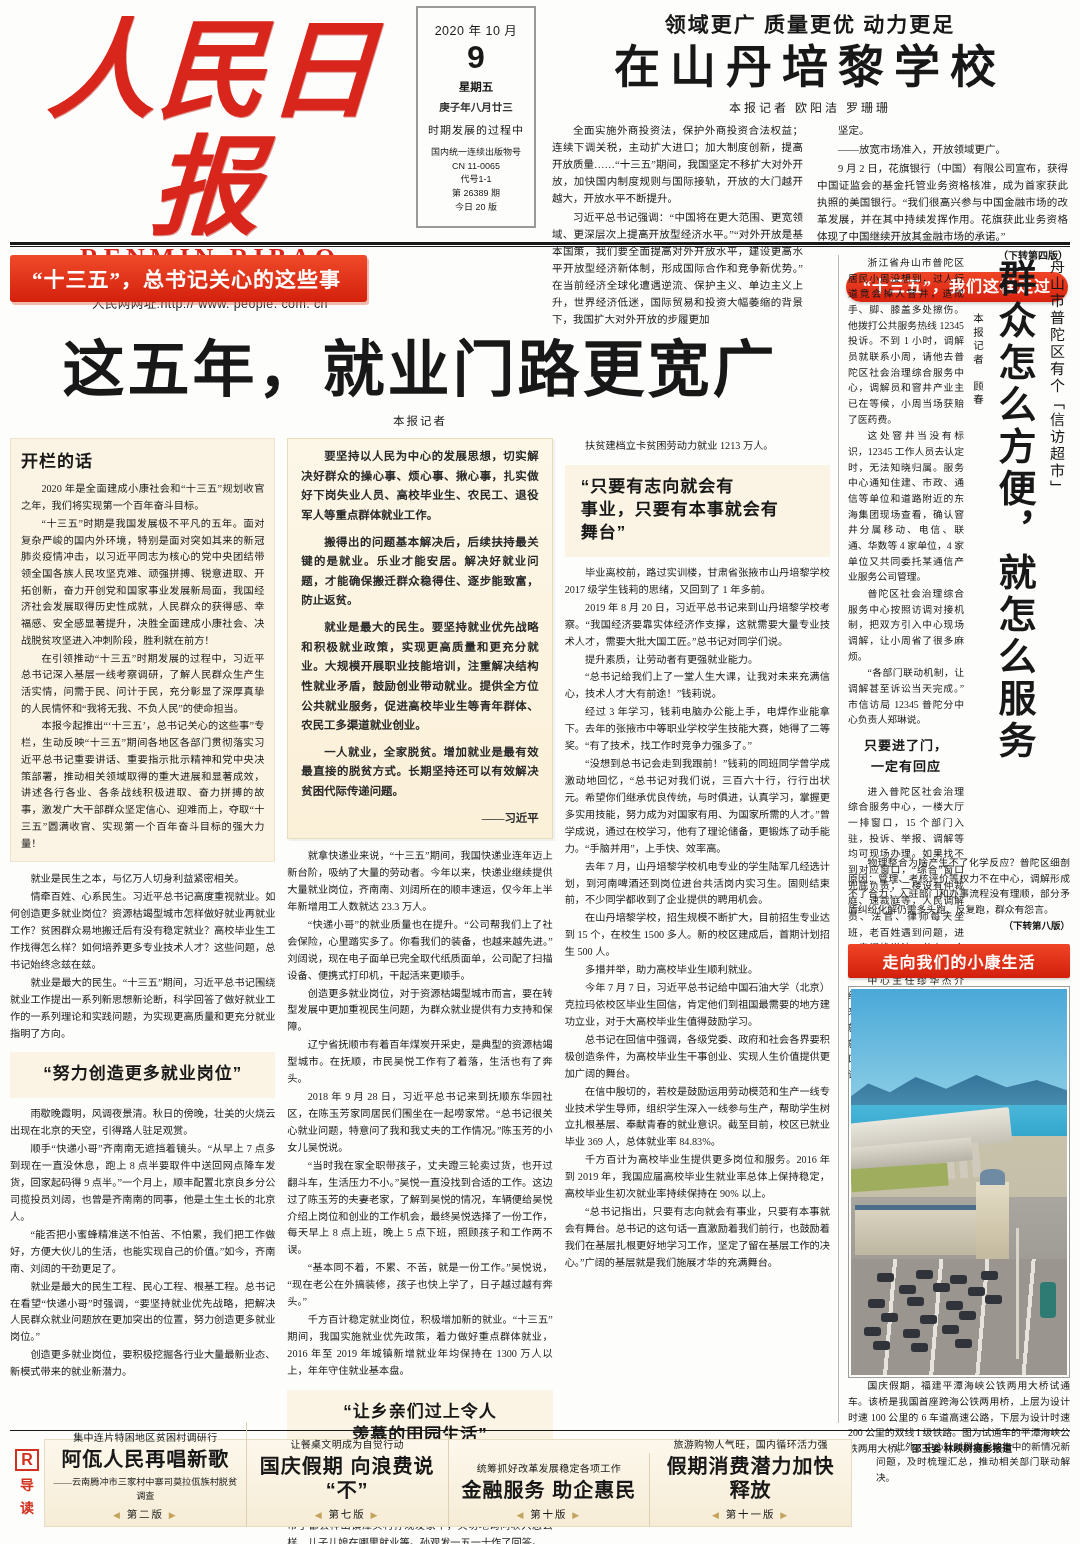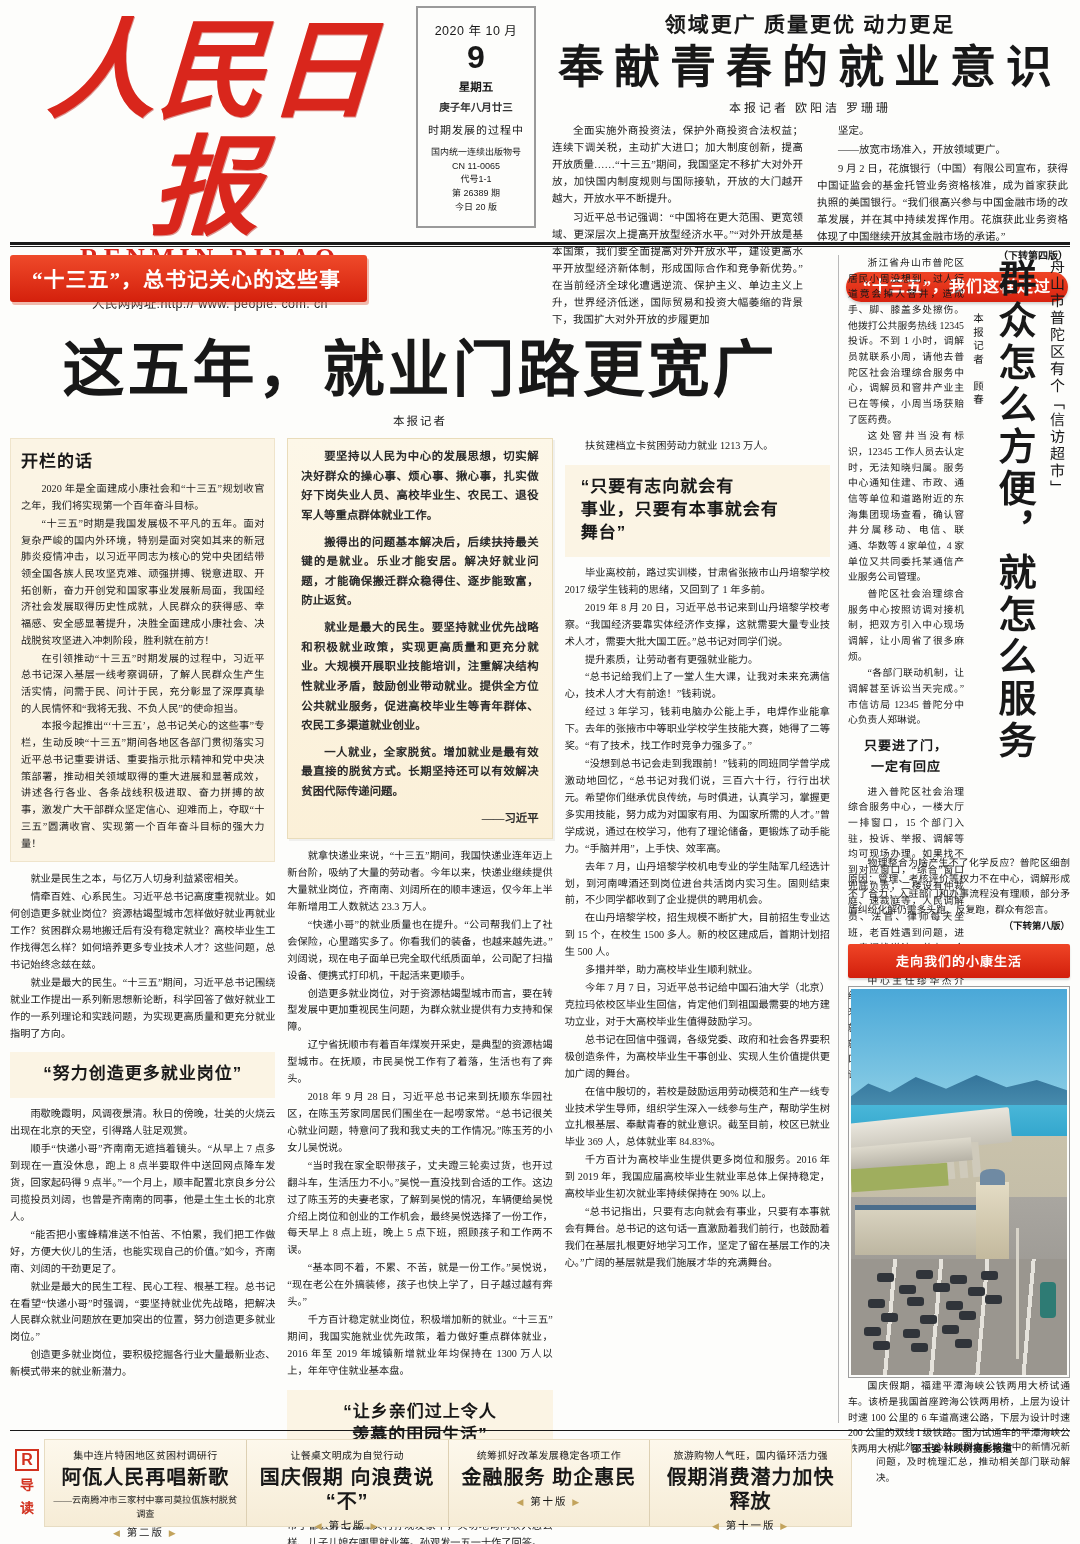"奉献青春的就业意识" div.banner-hl { text: 奉献青春的就业意识 -> 在山丹培黎学校 }
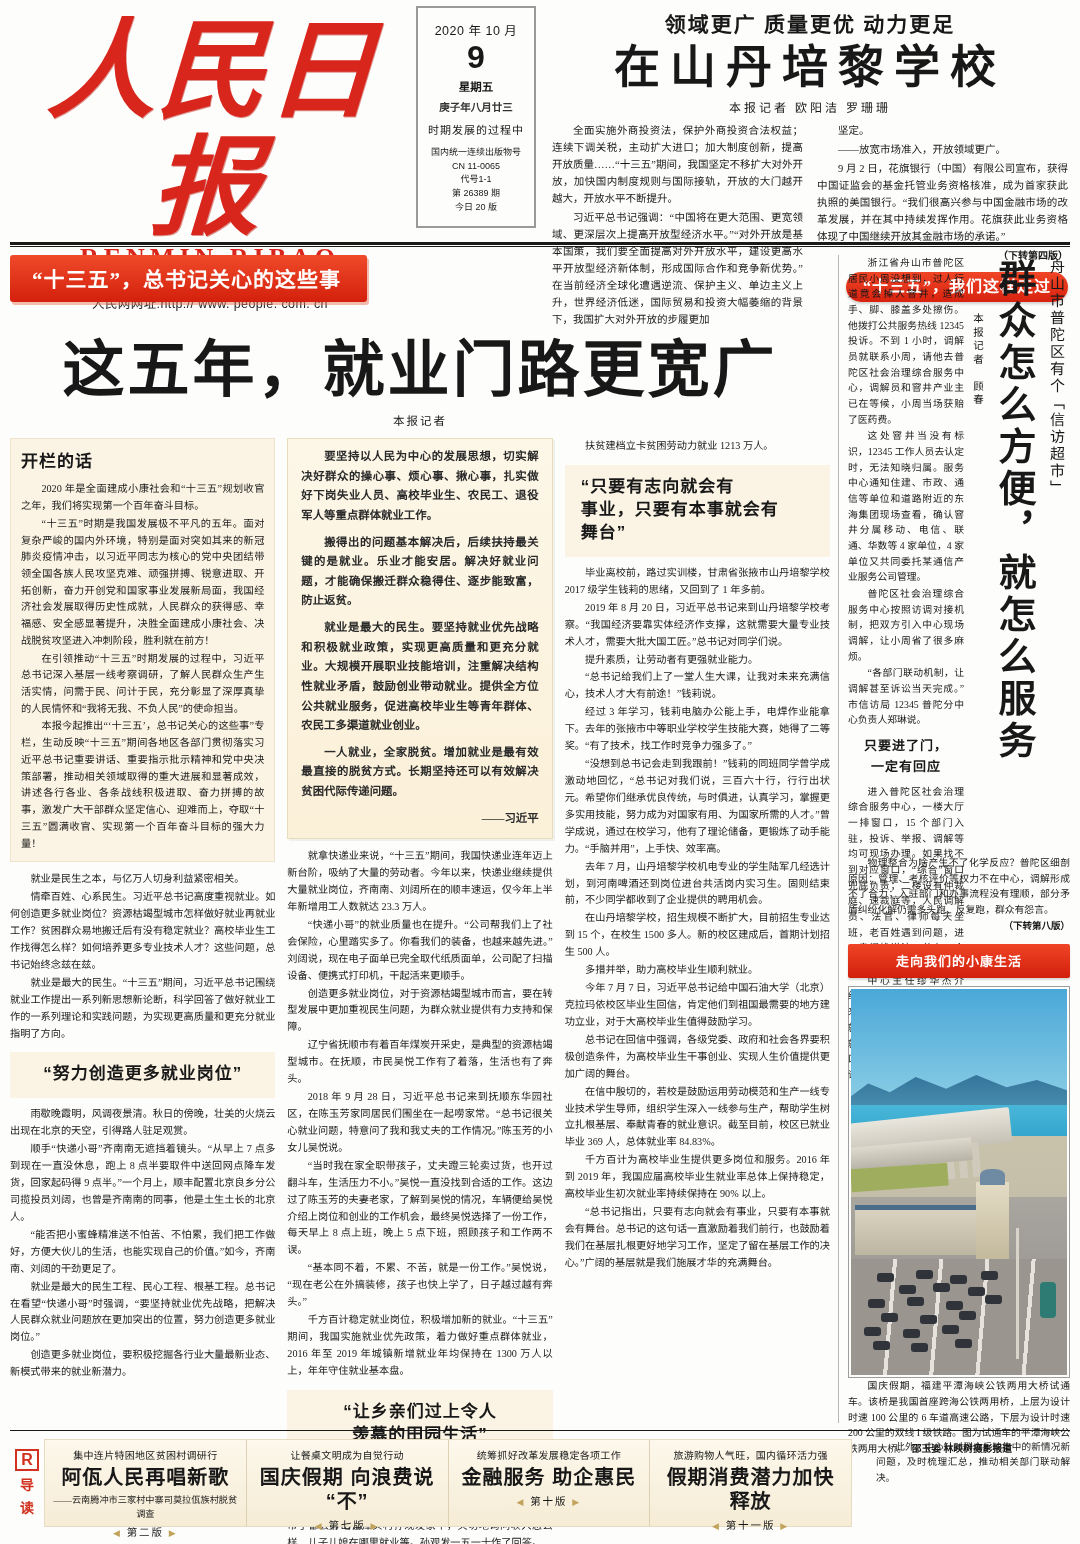"走向我们的小康生活" .red-banner2 { font-size: 13px -> 16px }
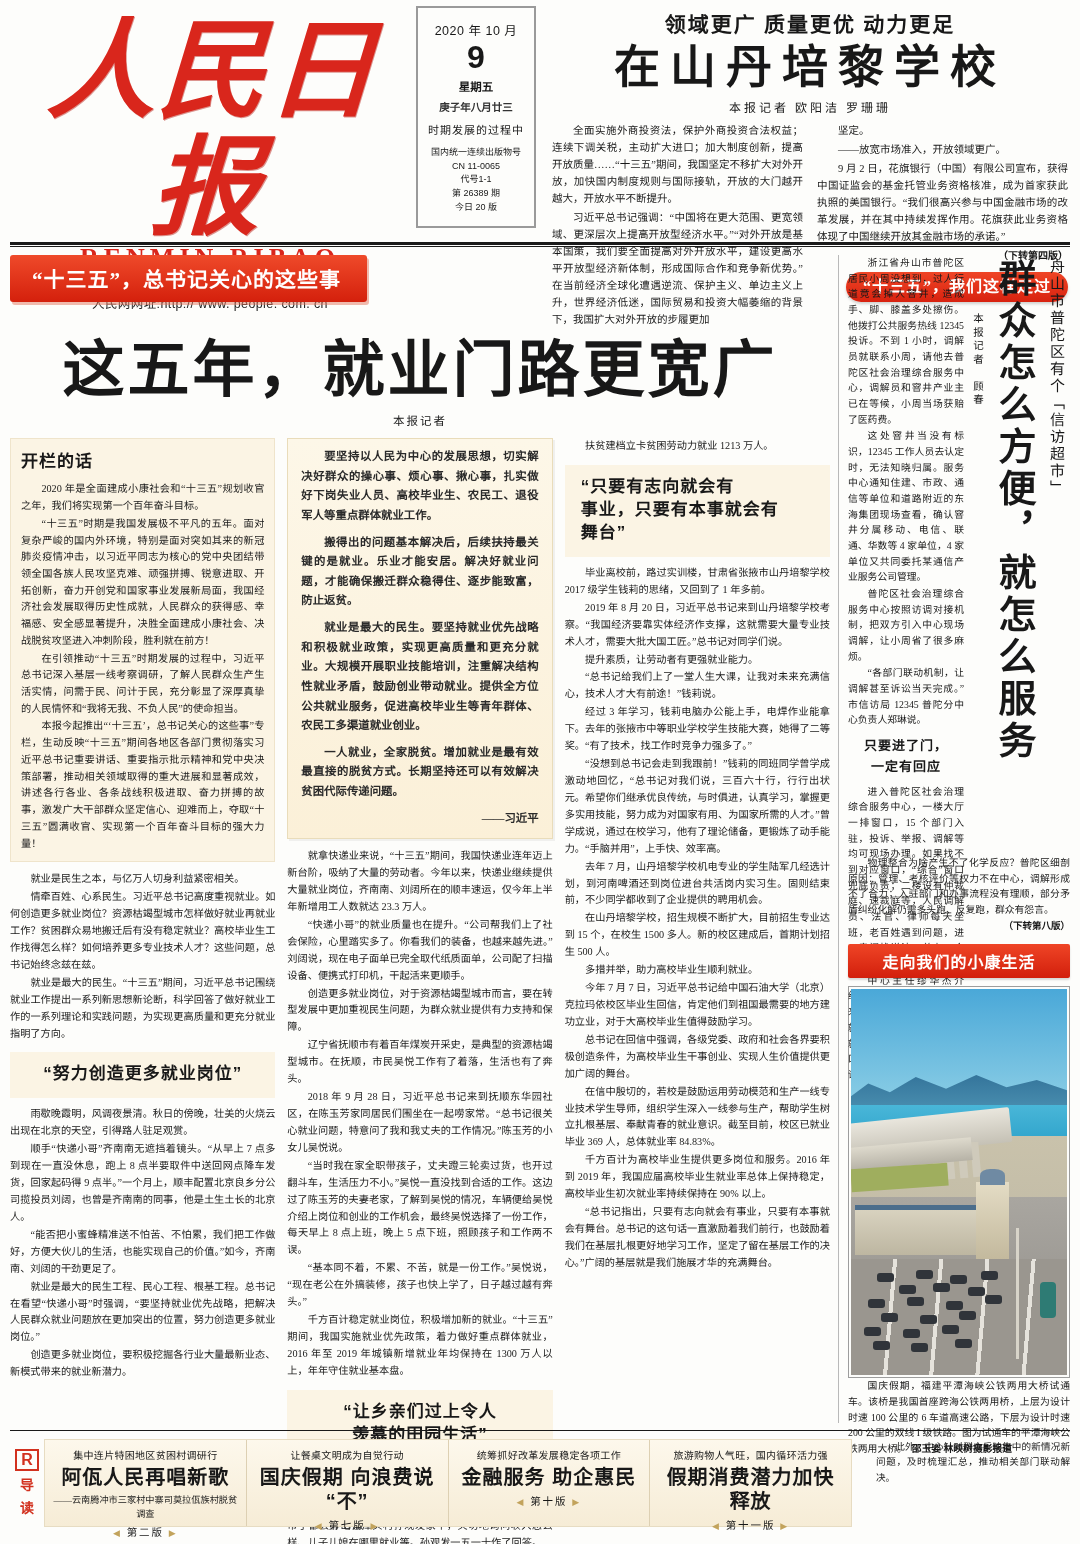"集中连片特困地区贫困村调研行" .f-items { align-items: none -> flex-end }
